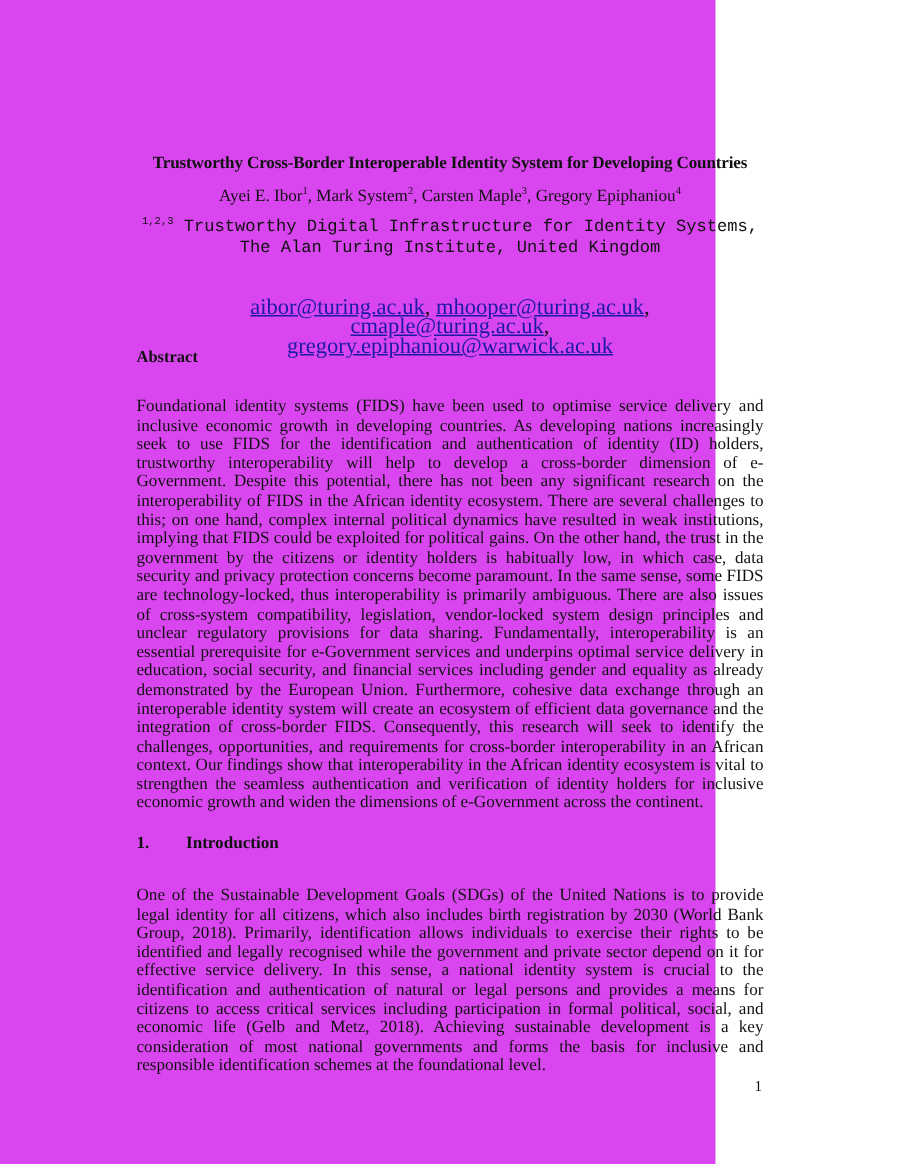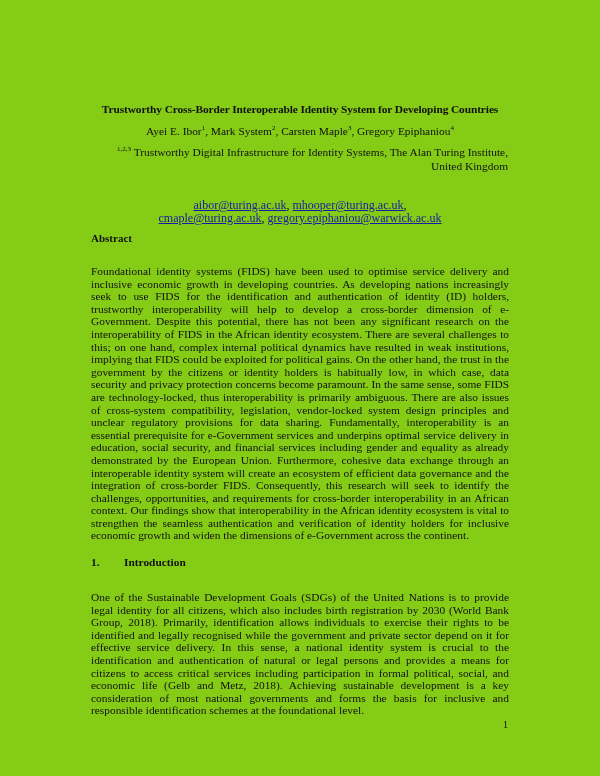"Trustworthy Cross-Border Interoperable" .page { background: #84cc16 -> #d946ef; width: 600px -> 477px }
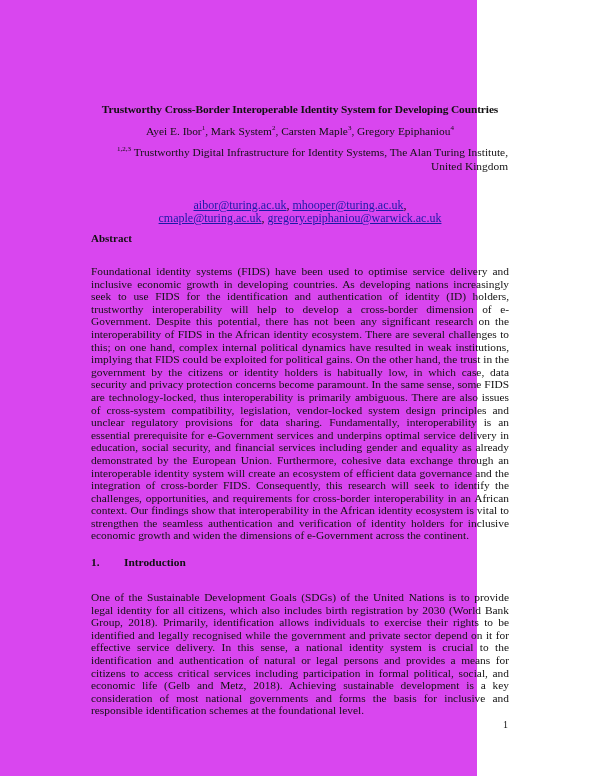"1,2,3 Trustworthy Digital Infrastructure" .affil1 { font-family: none -> Liberation Mono, monospace; text-align: right -> center }
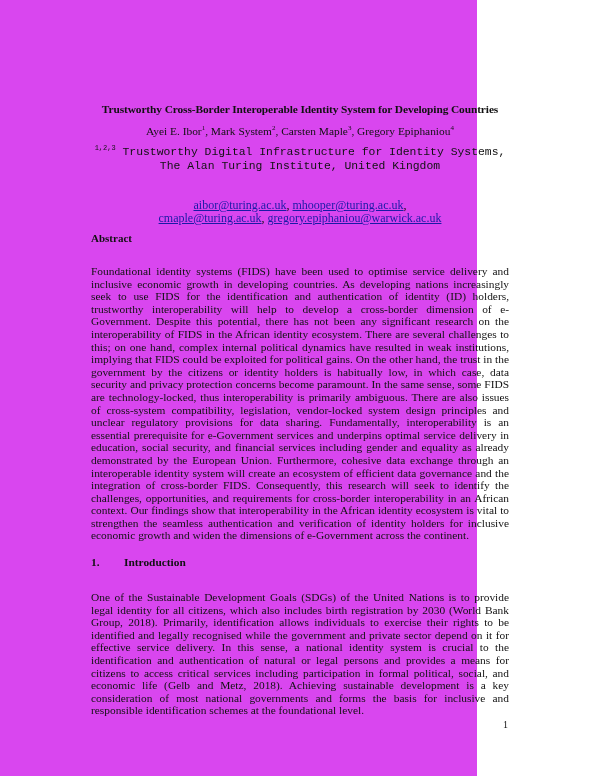"aibor@turing.ac.uk," .emails { font-size: 12px -> 15px }
